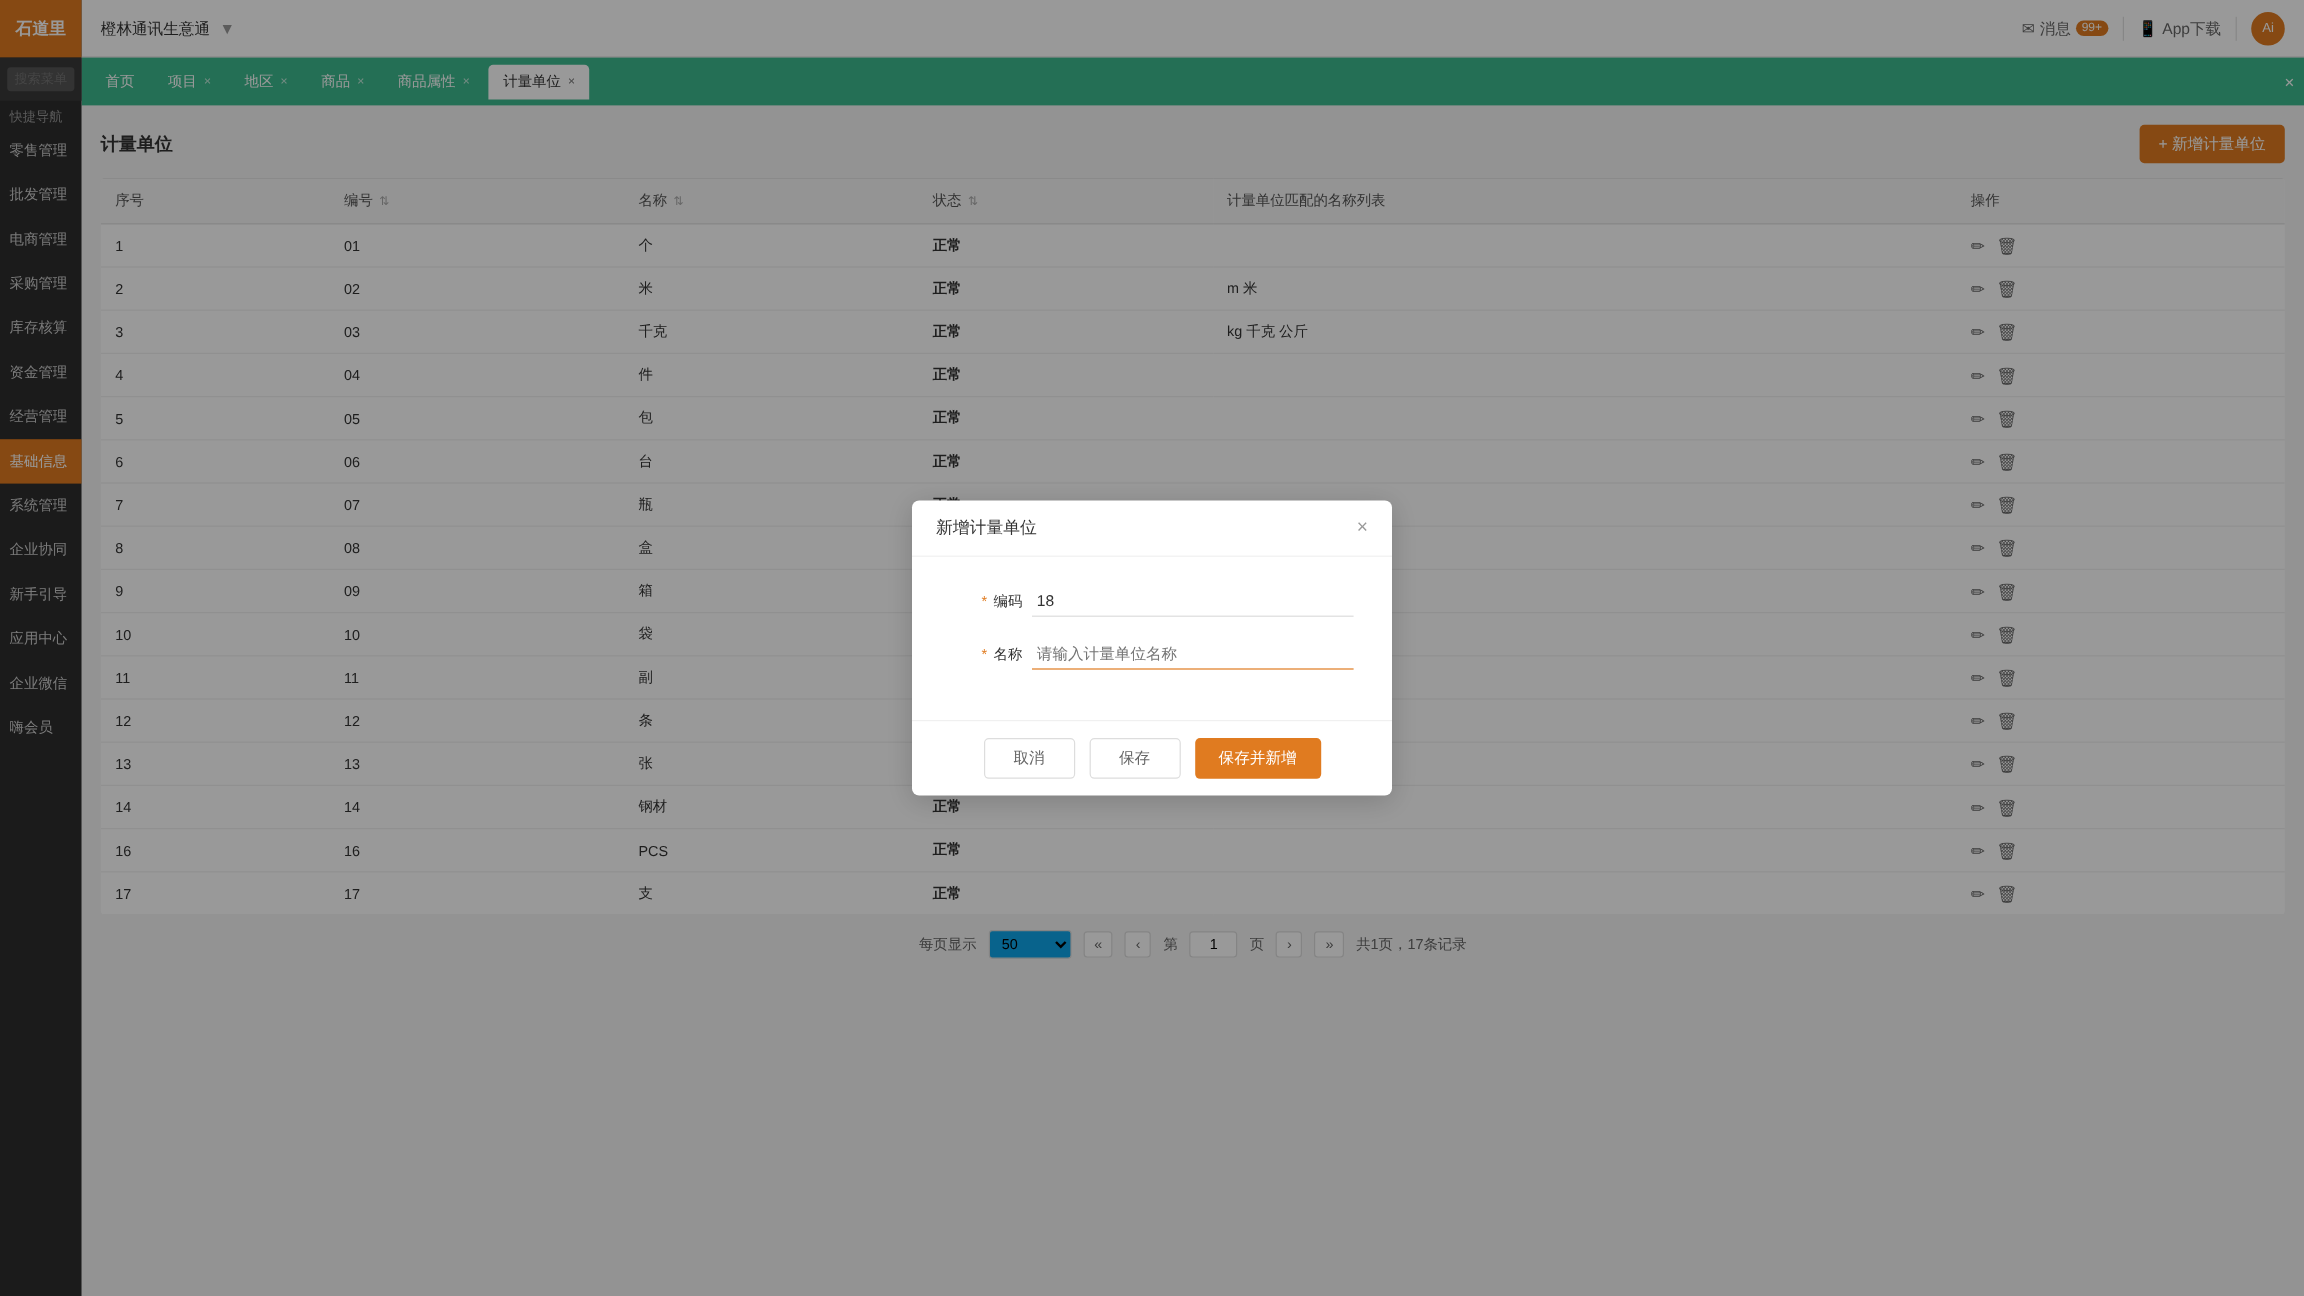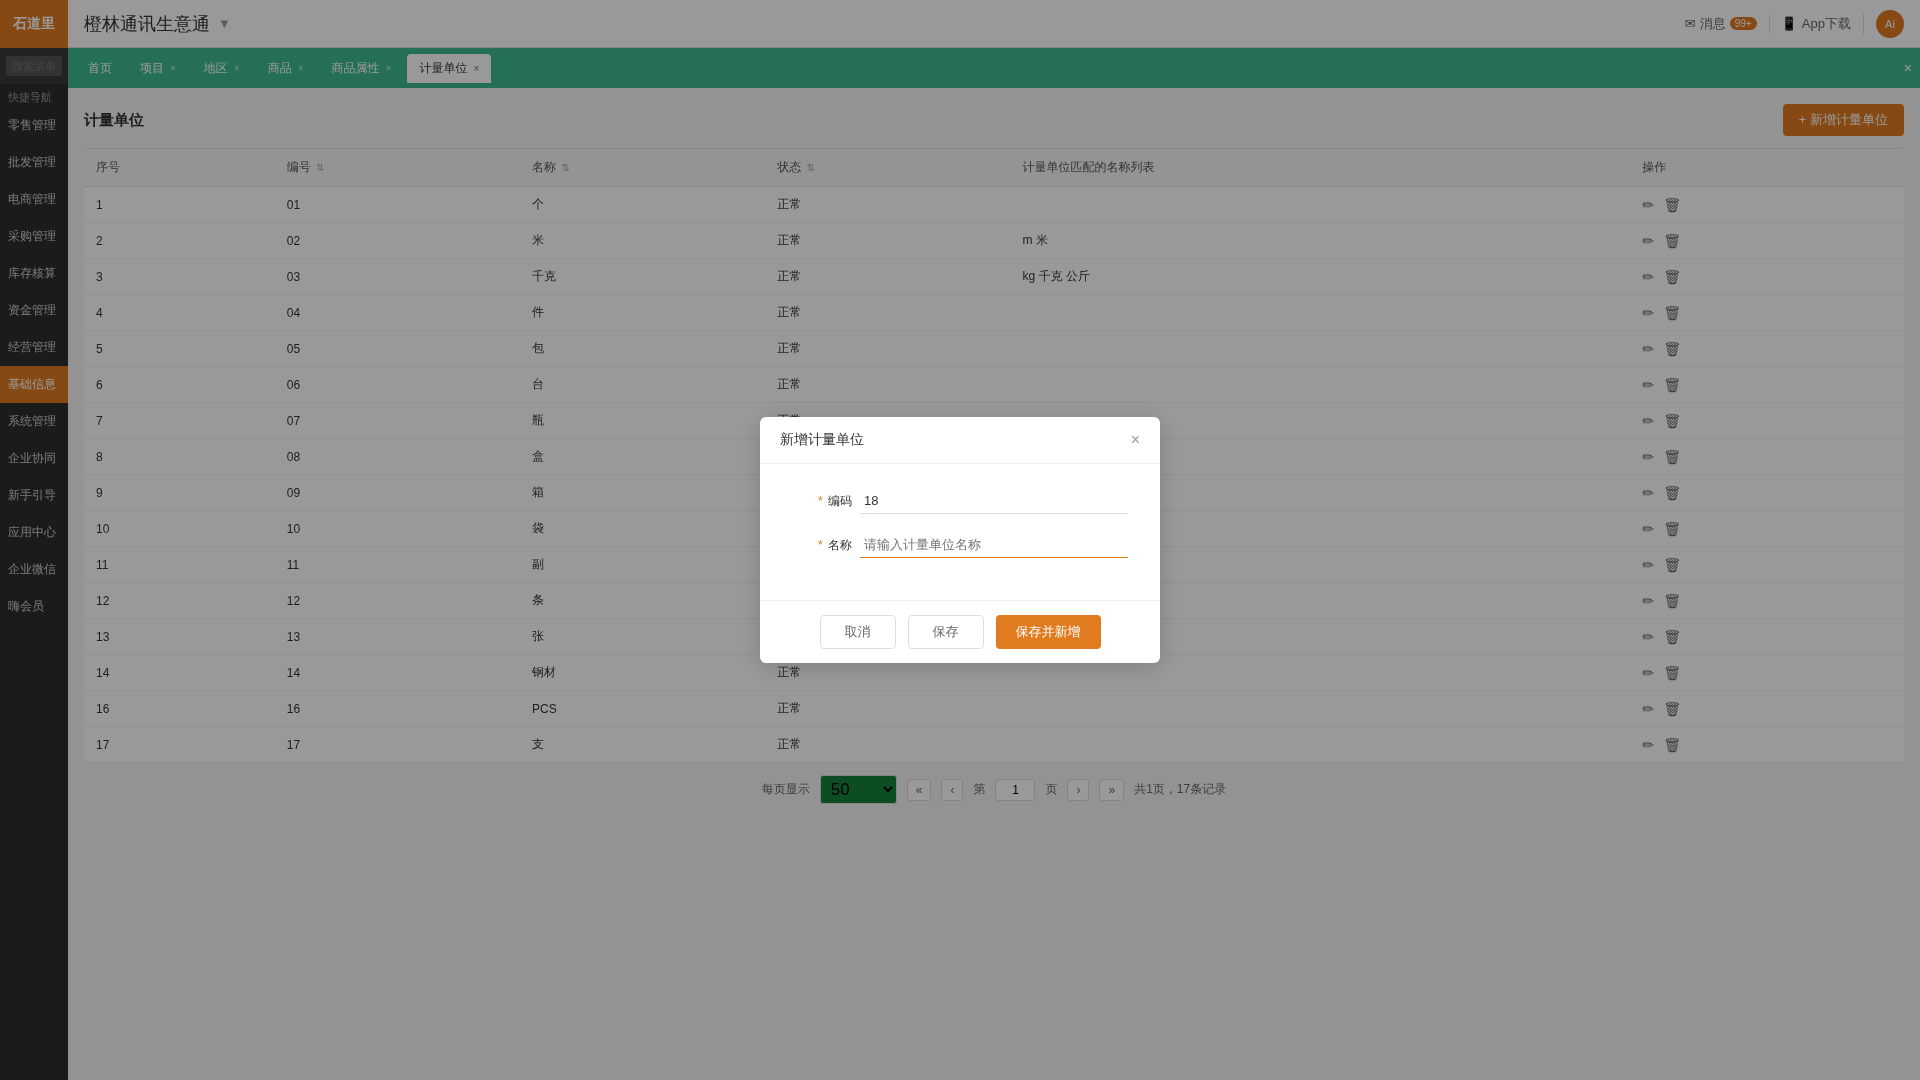"橙林通讯生意通" span { font-size: 18px -> 13px }
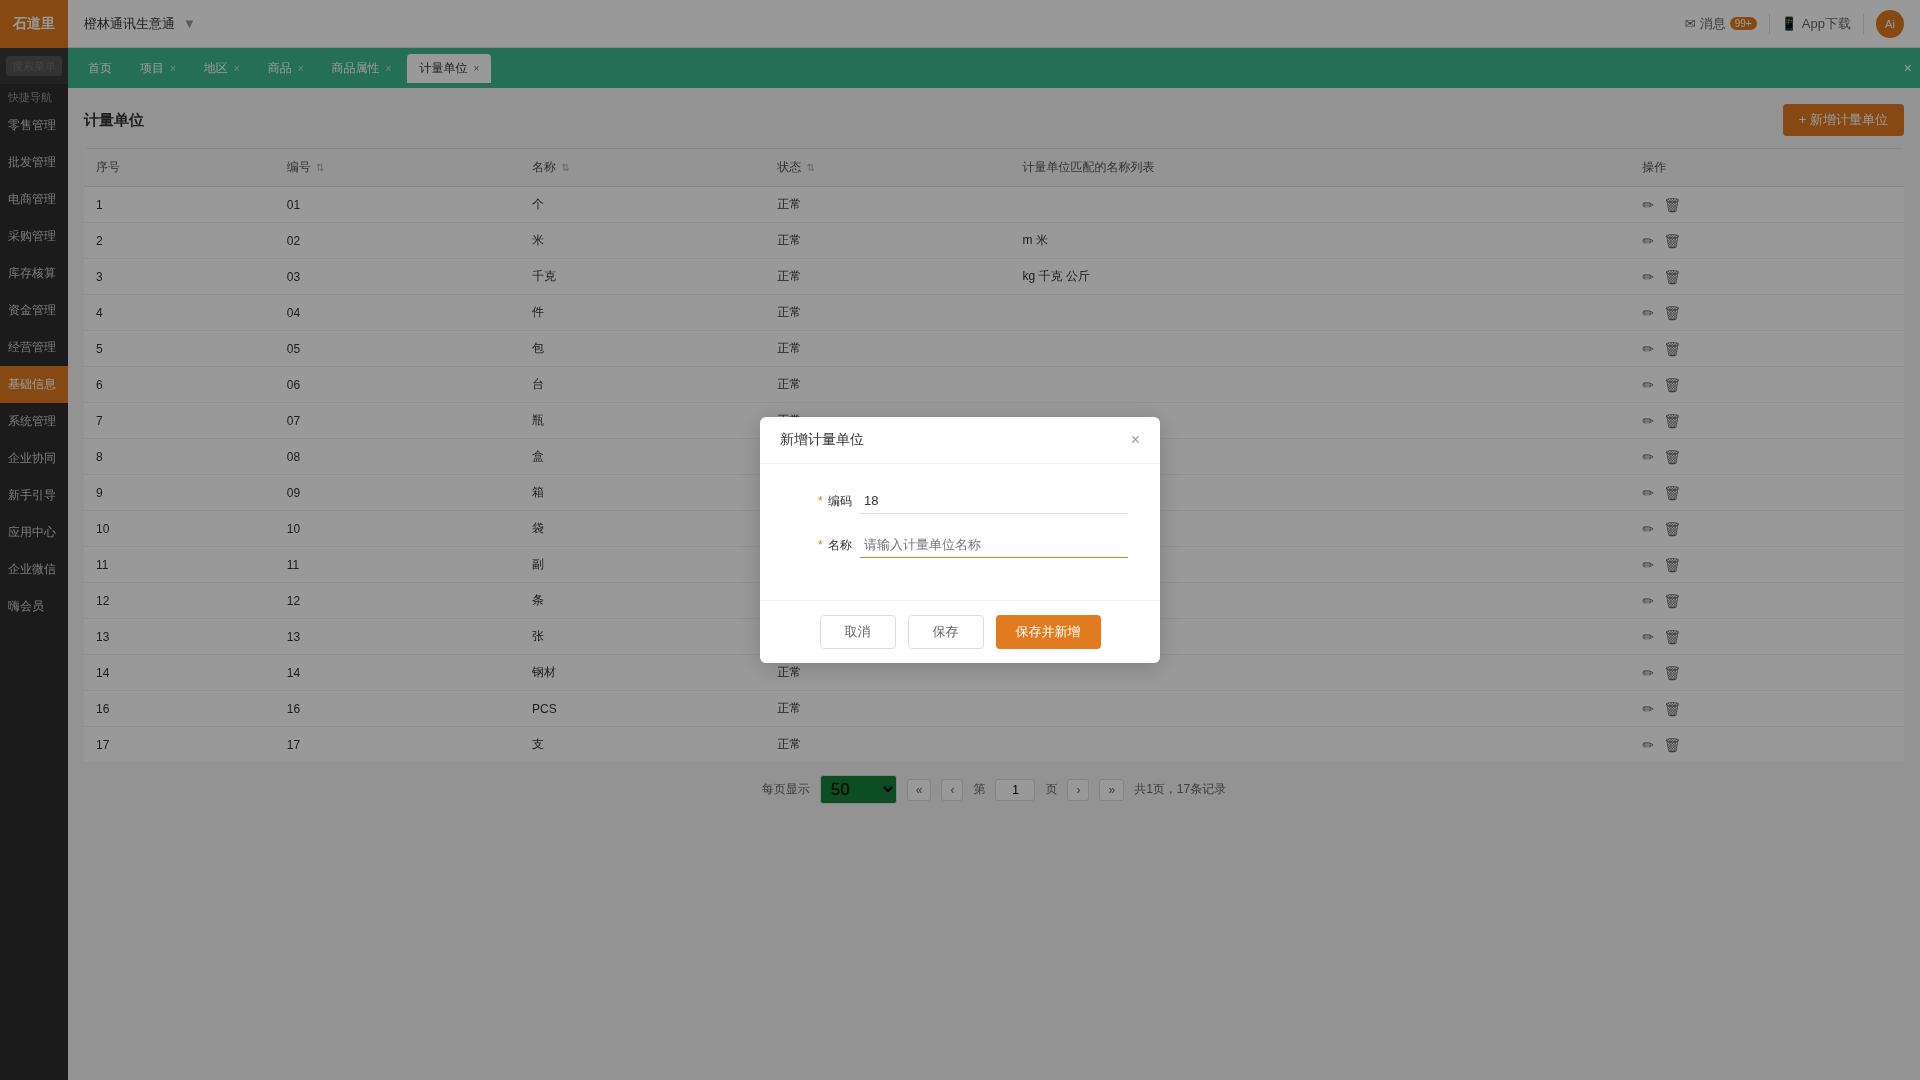"正常" .status-normal { font-weight: none -> bold }
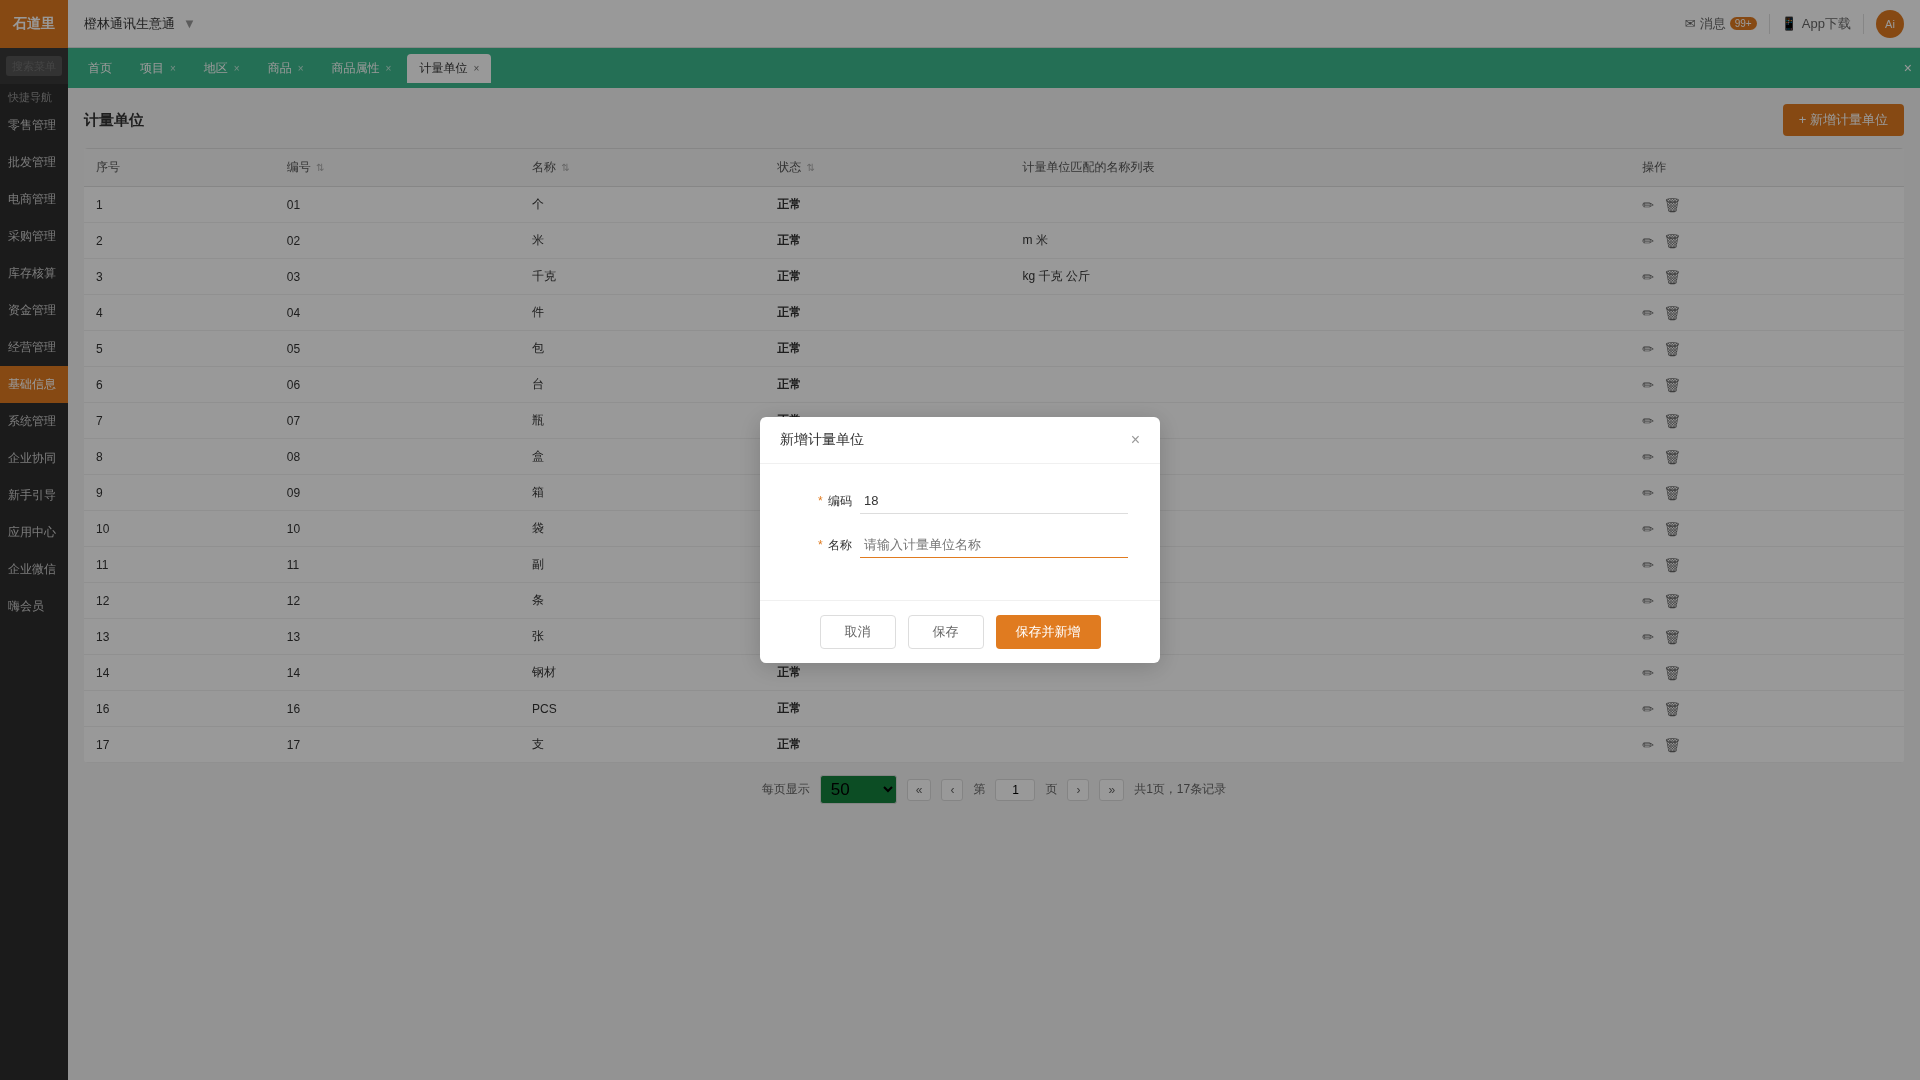"50" .pagination-select { background: #15803d -> #0ea5e9; font-size: 17px -> 12px }
